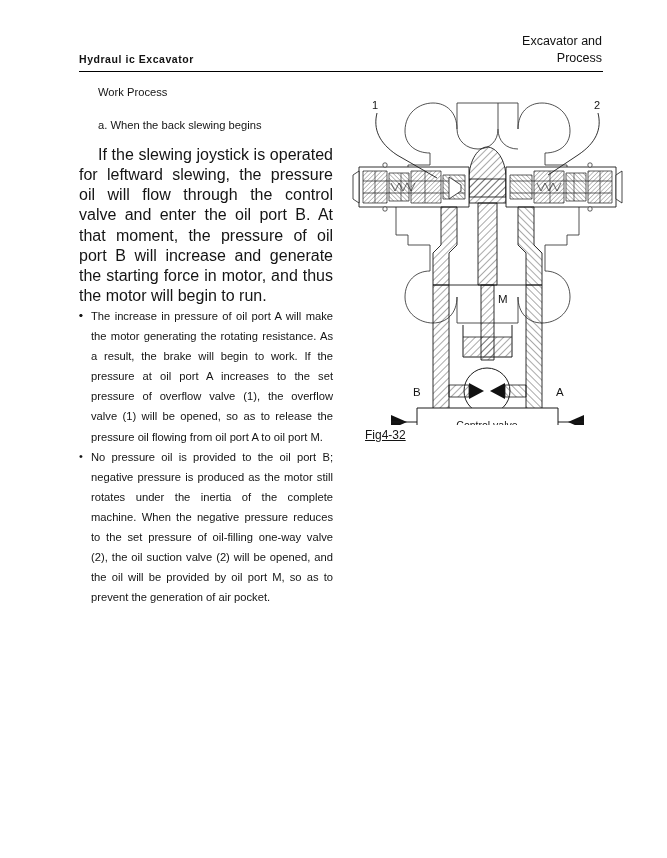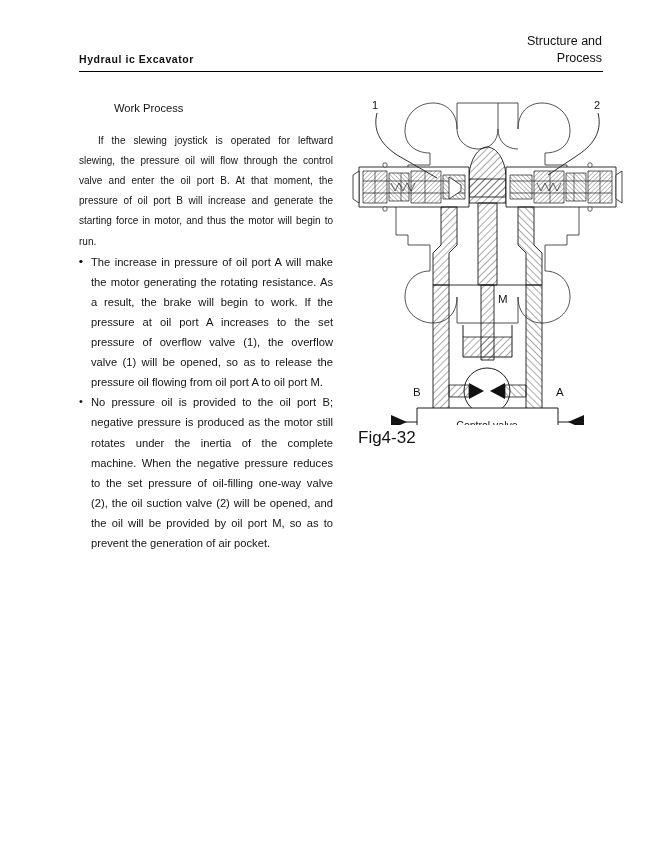"Structure and" div { text: Structure -> Excavator }
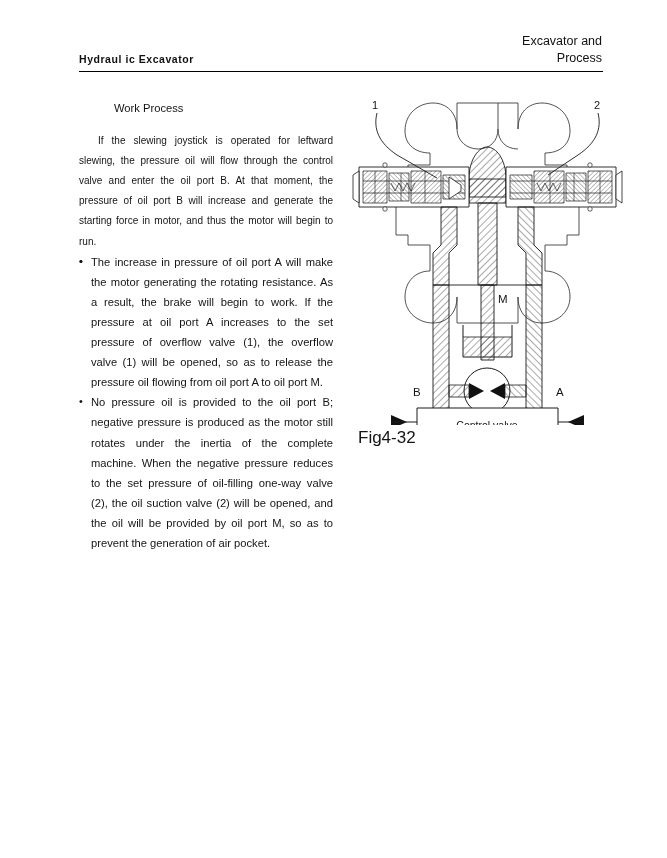"Work Process" .heading-line { margin: 16px -> 0 }
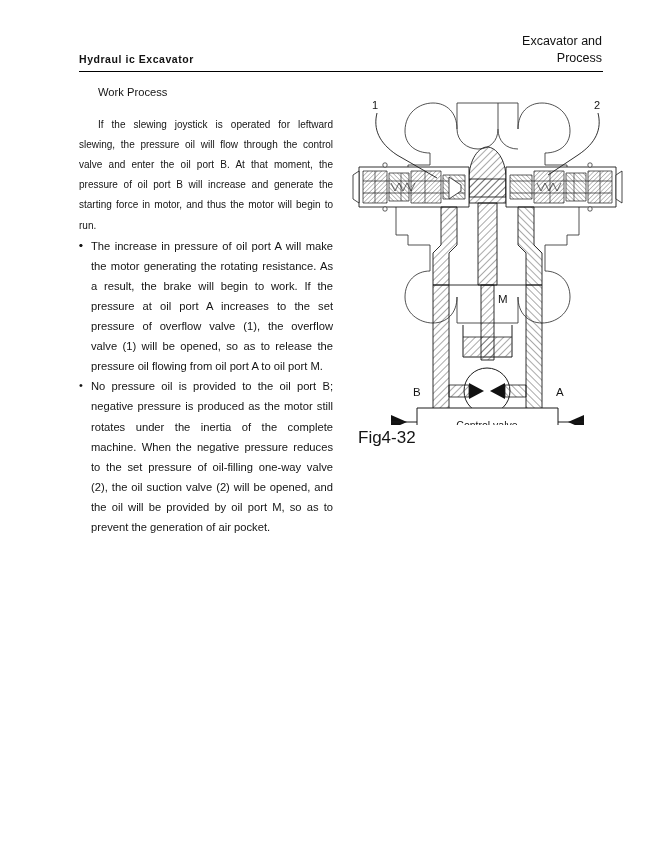"a. When the back slewing" p.heading-line { html: none -> <p>a. When the back slewing begins</p> }
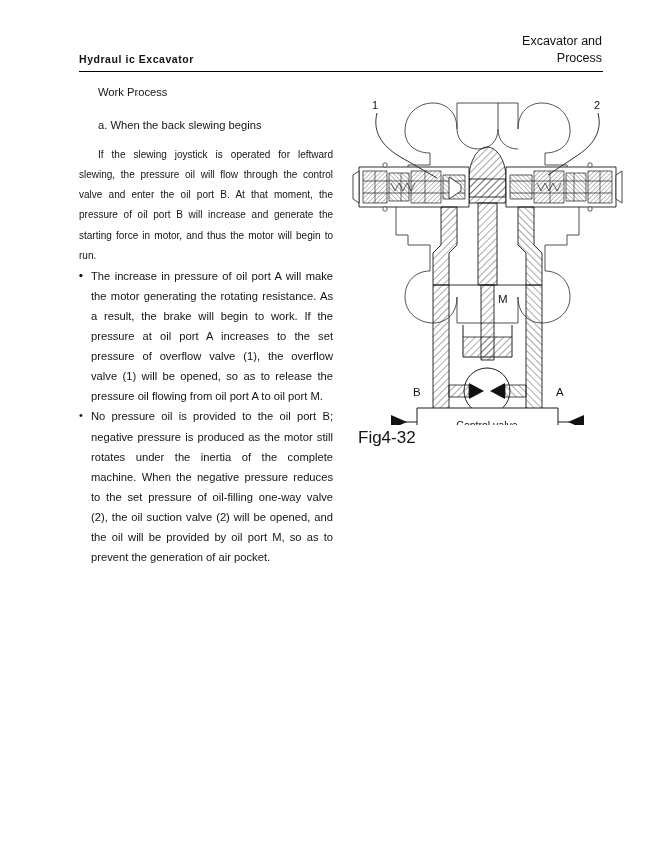"If the slewing joystick is" .para { font-size: 10px -> 16px }
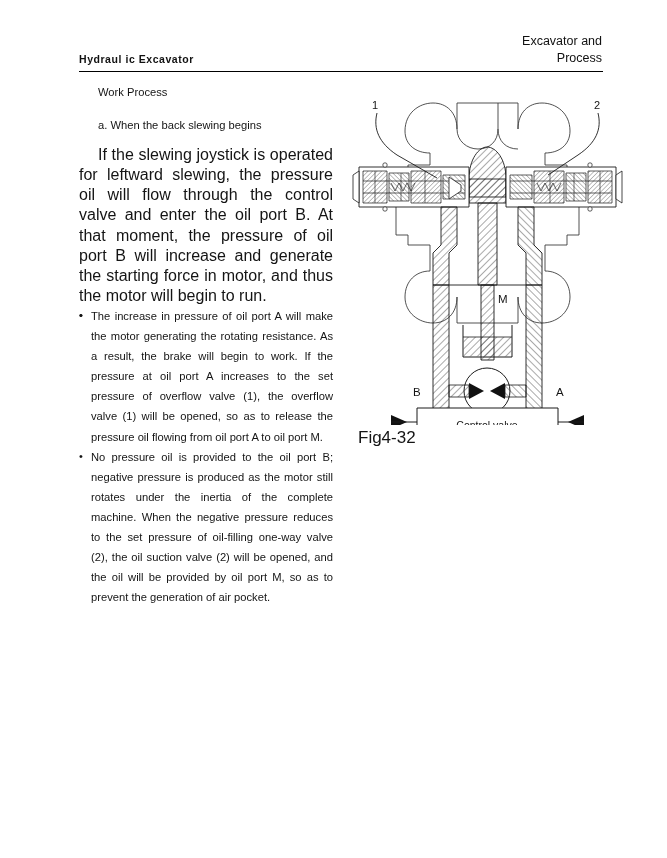"Fig4-32" #figure-caption { font-size: 17px -> 12px; left: 13px -> 20px; text-decoration: none -> underline }
